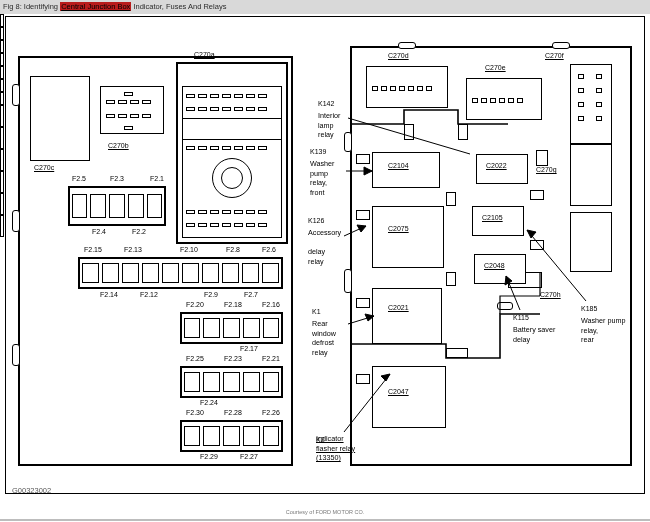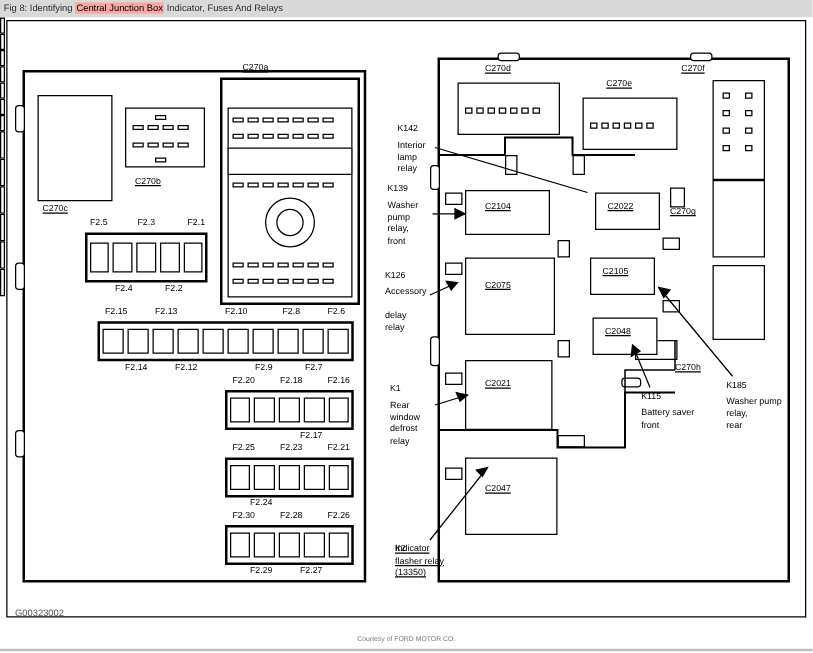"Central Junction Box" .caption .hl { background: #fca5a5 -> #b91c1c; text-decoration: none -> underline }
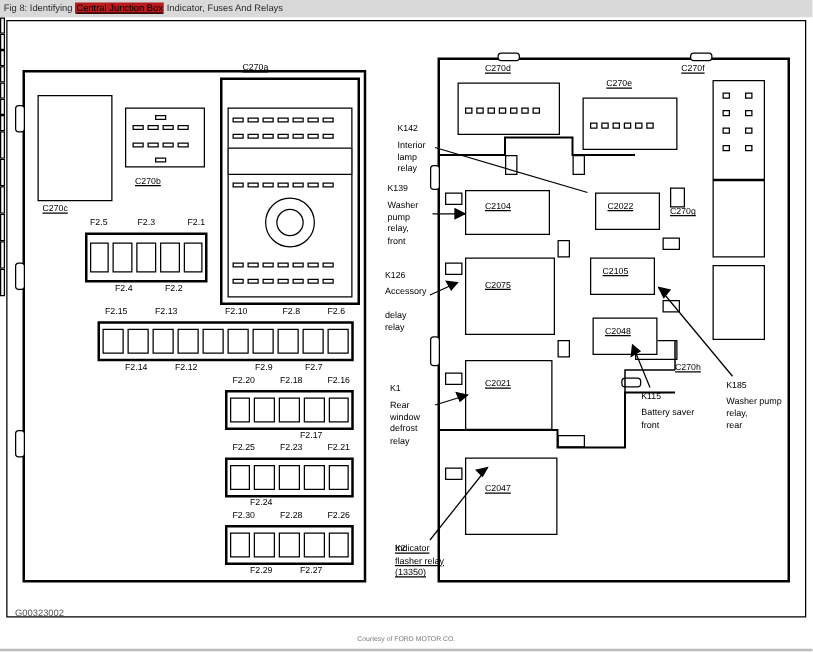"Battery saver" div.callout { text: front -> delay }
